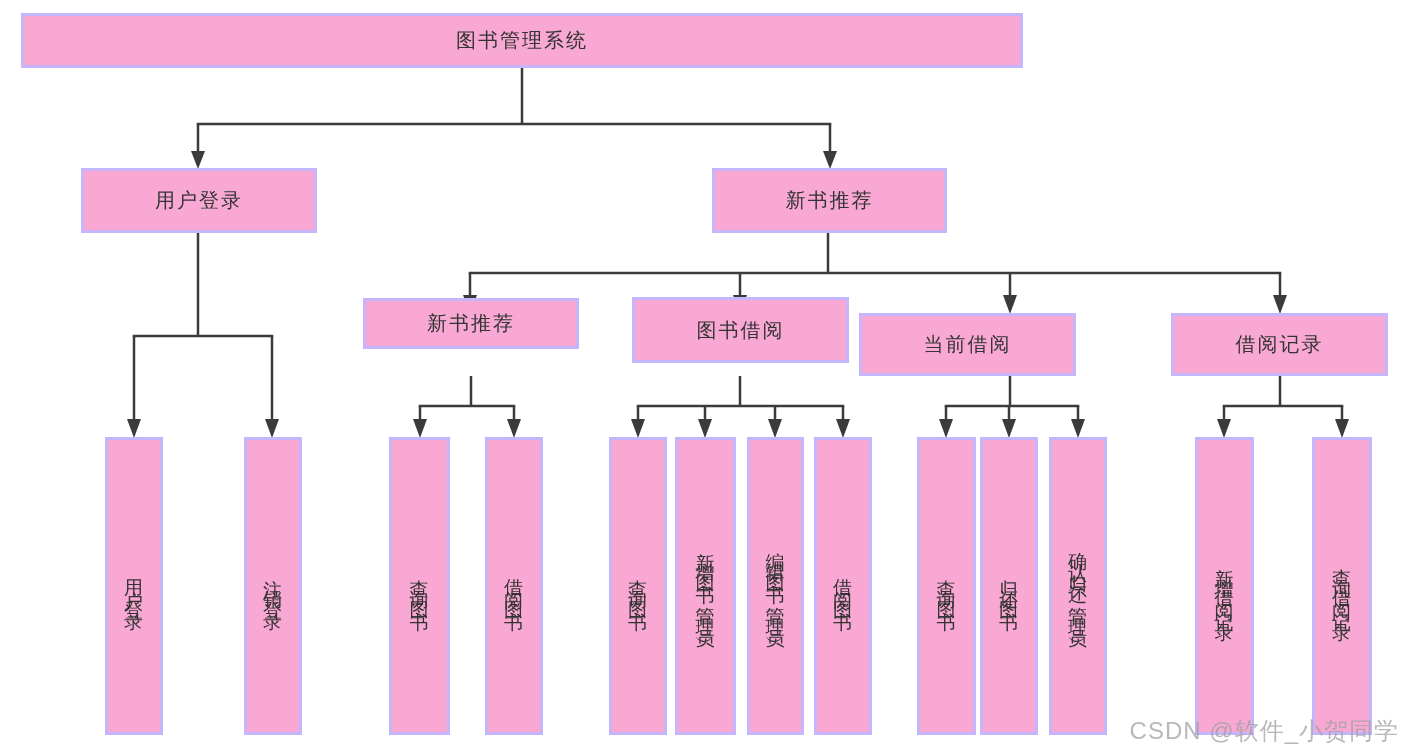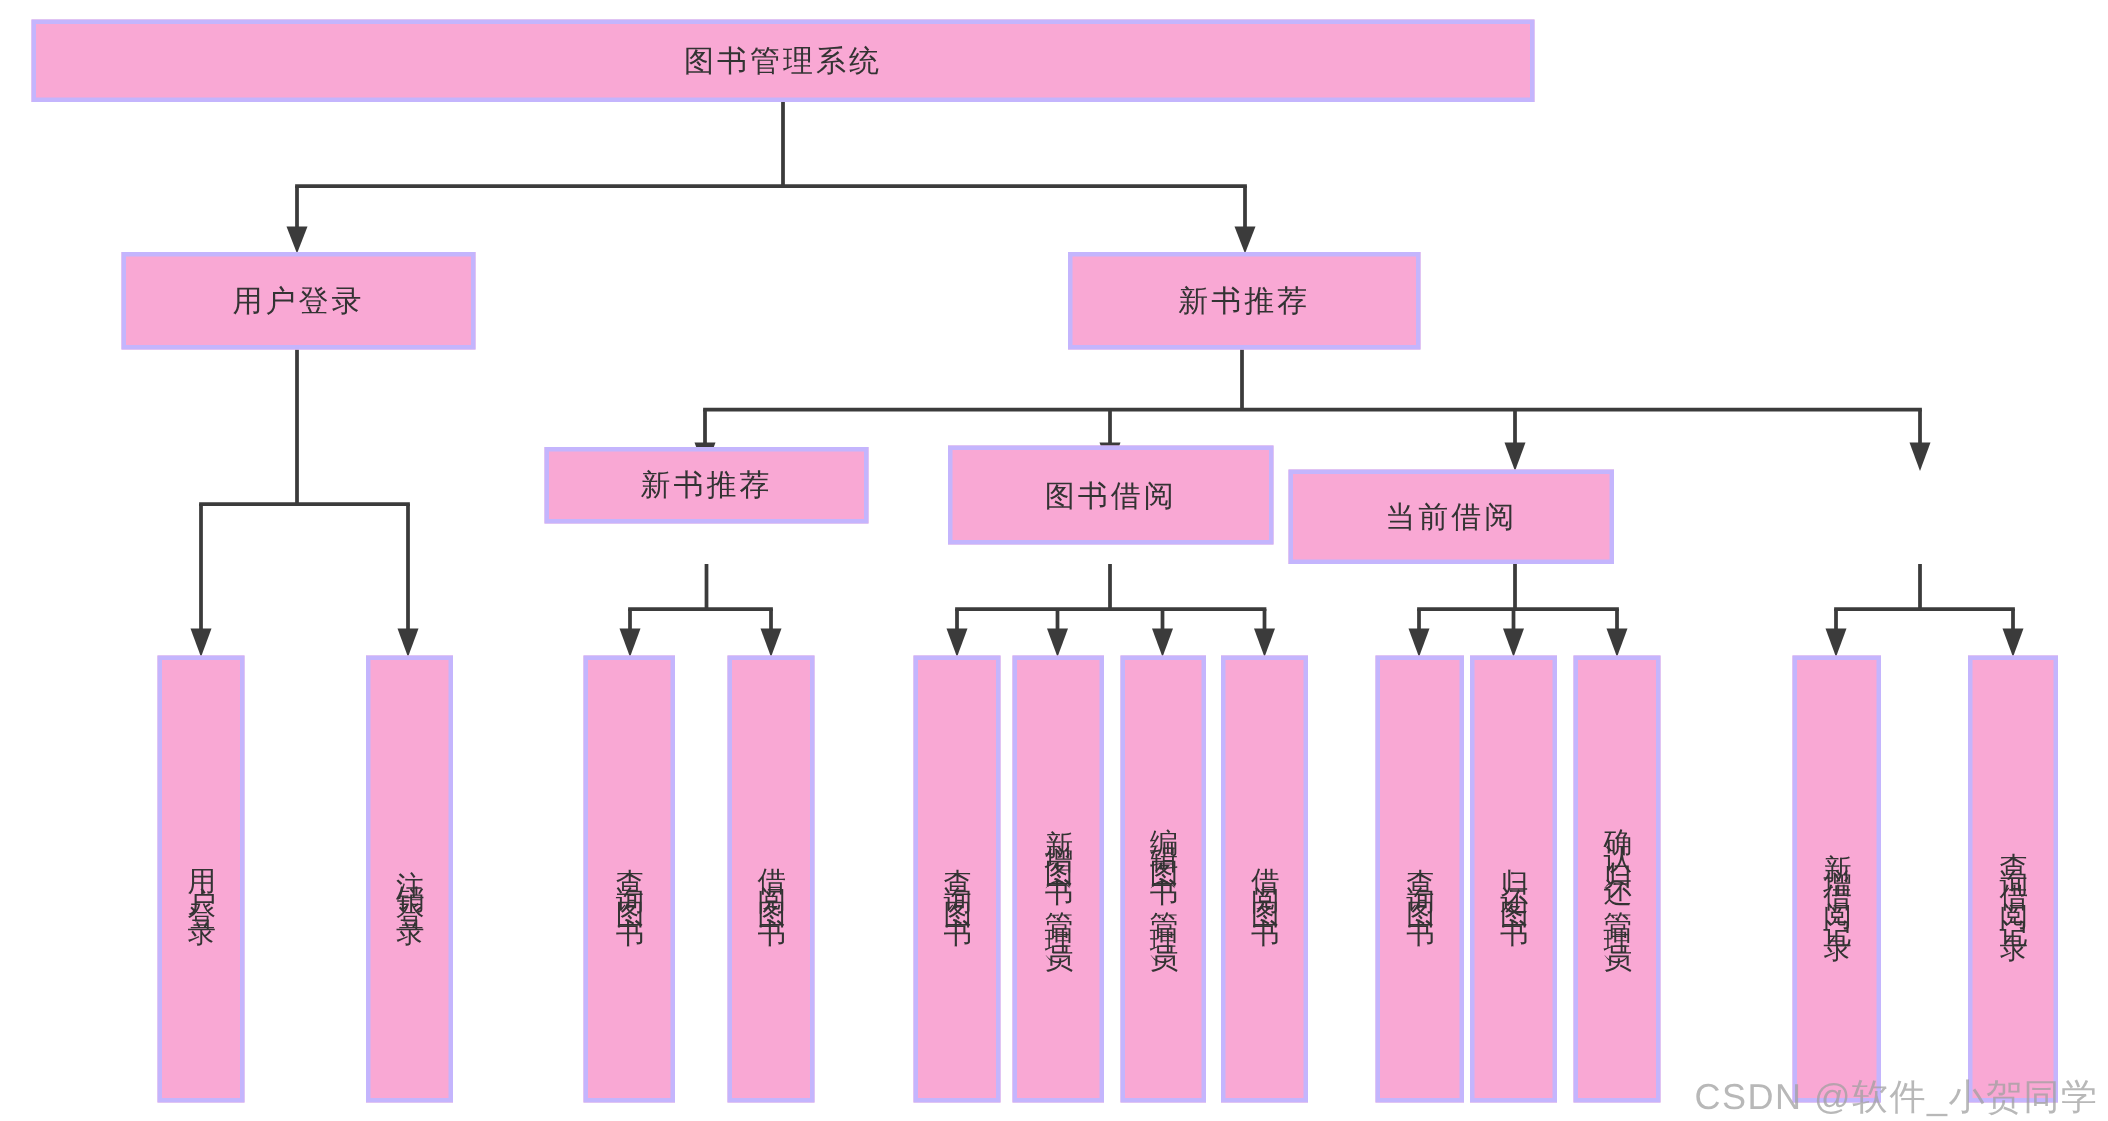"借阅记录" div.node { html: none -> <div> <span>借阅记录</span> </div> }
